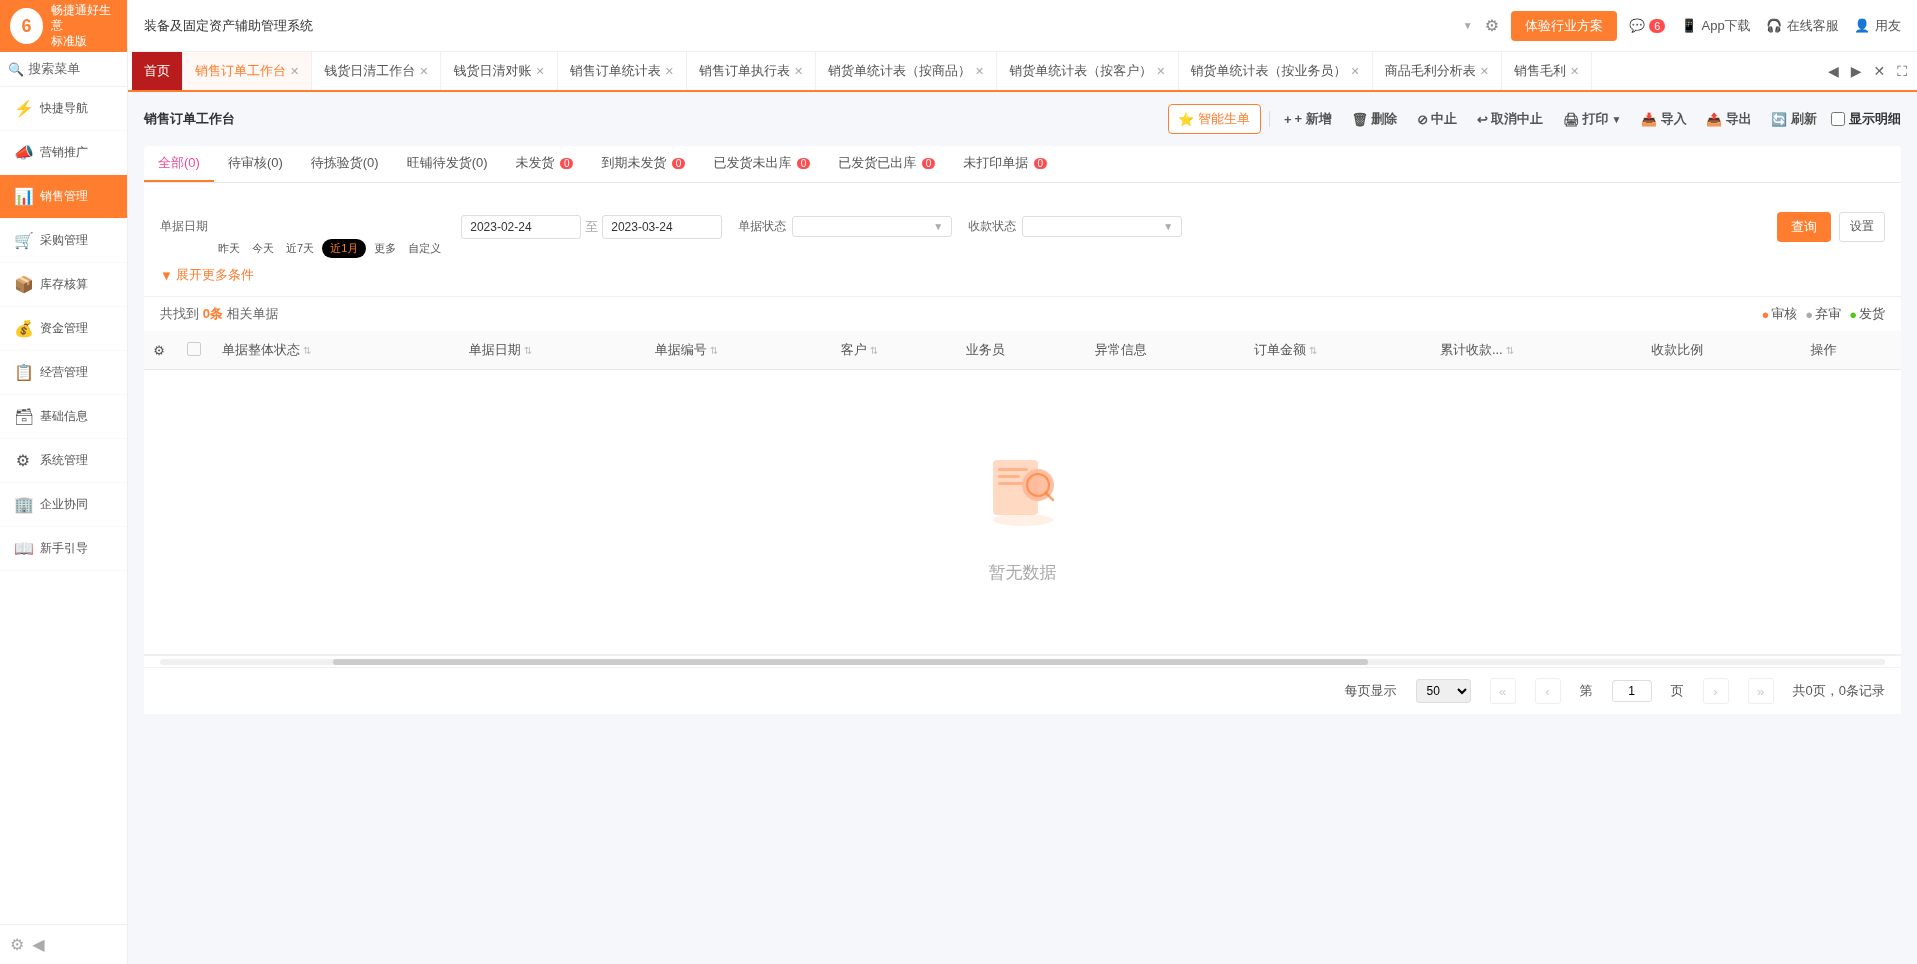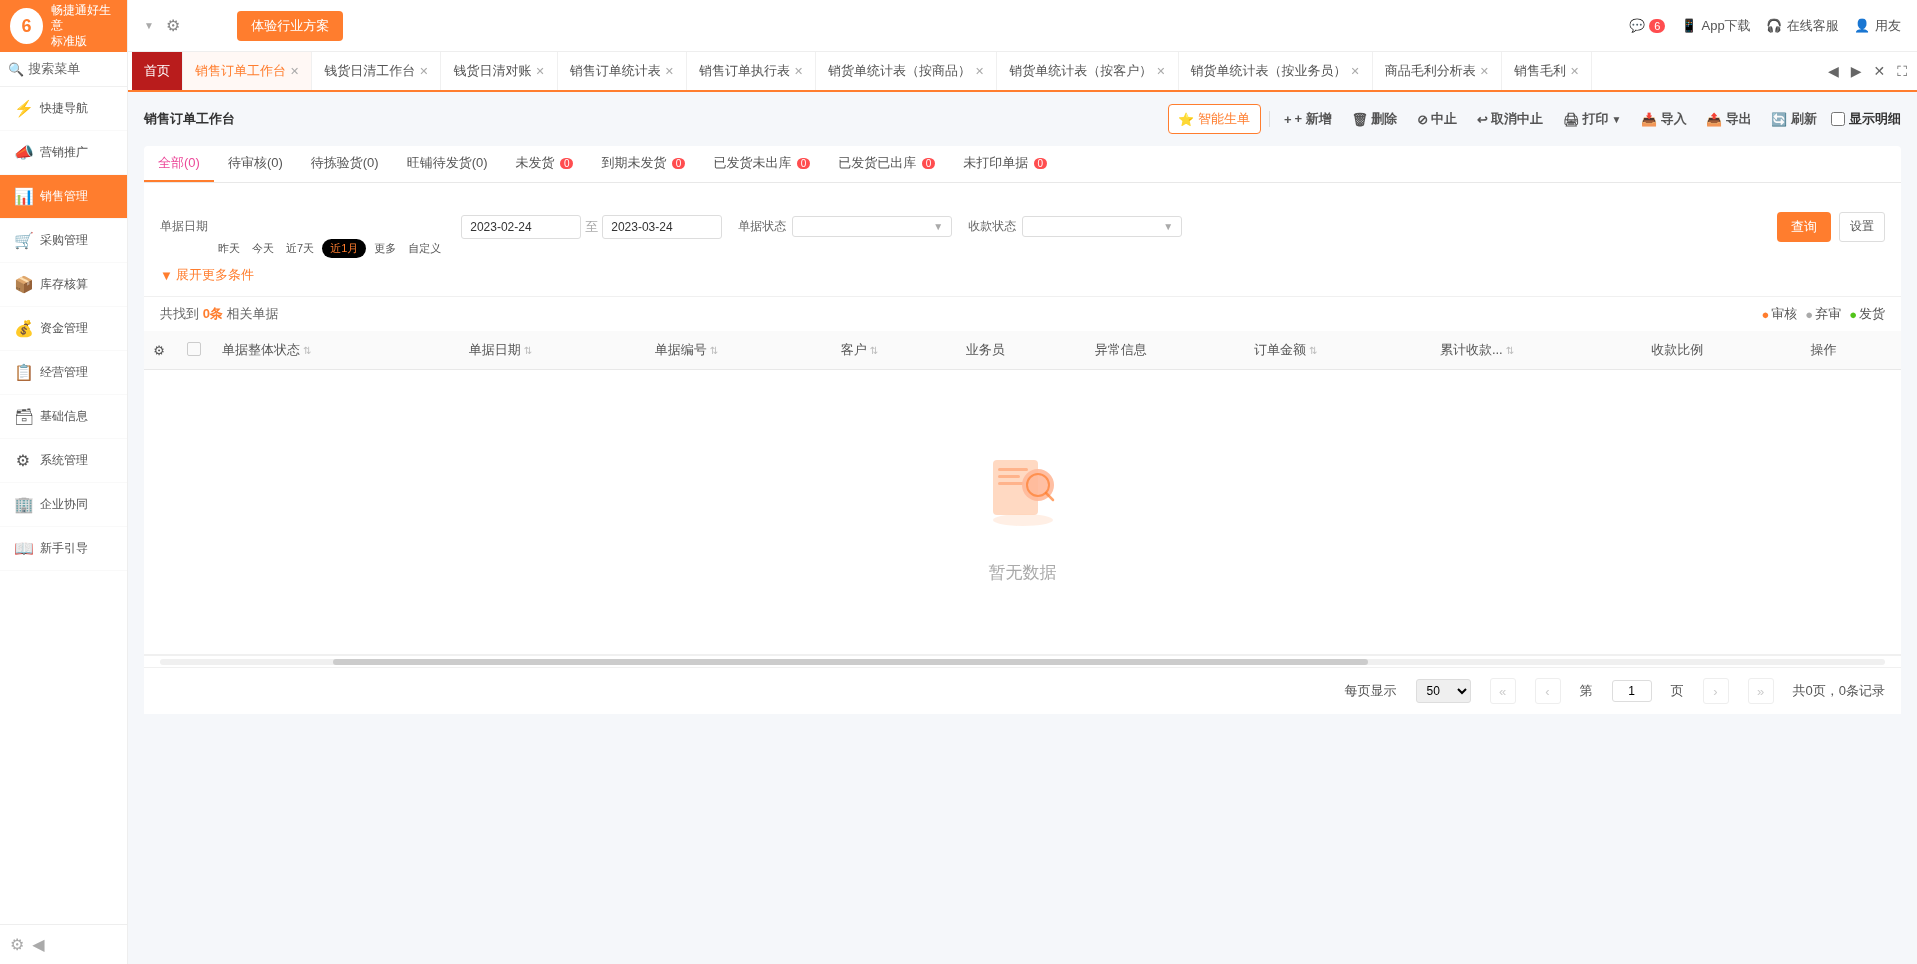"装备及固定资产辅助管理系统" span.header-title { html: none -> <span>装备及固定资产辅助管理系统</span> }
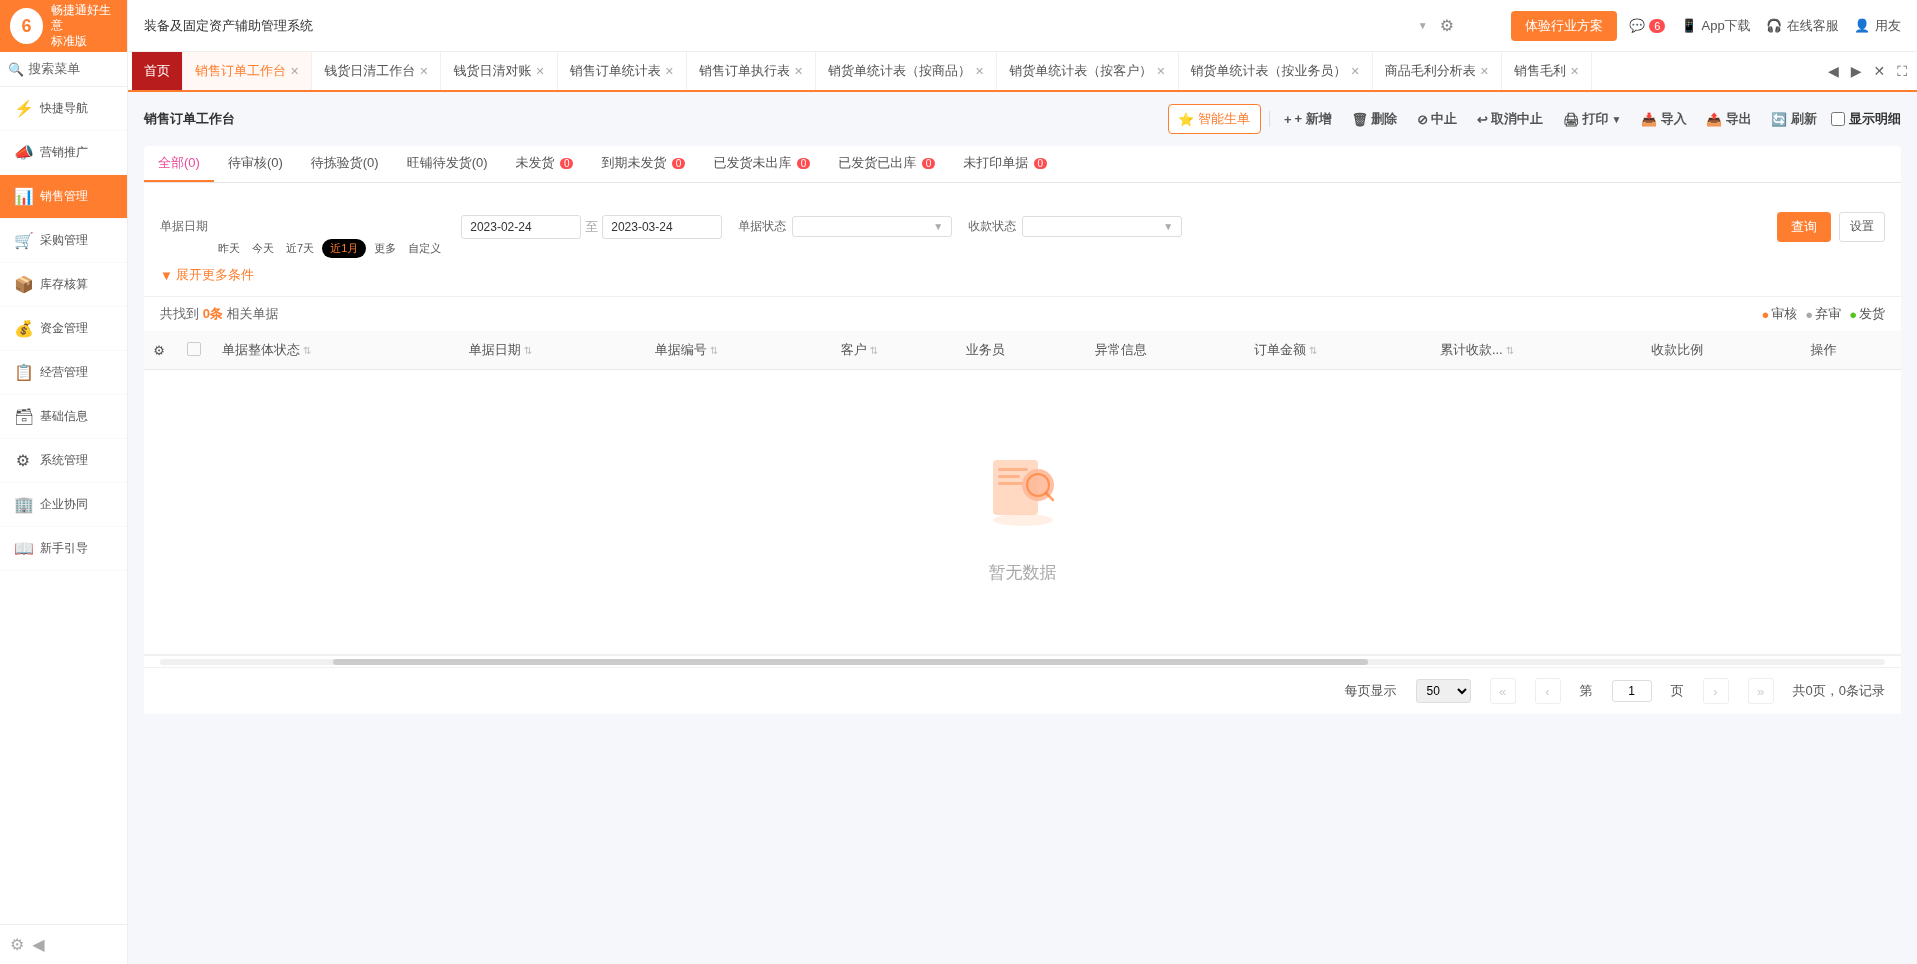"体验行业方案" .orange-btn { margin-left: 45px -> none }
